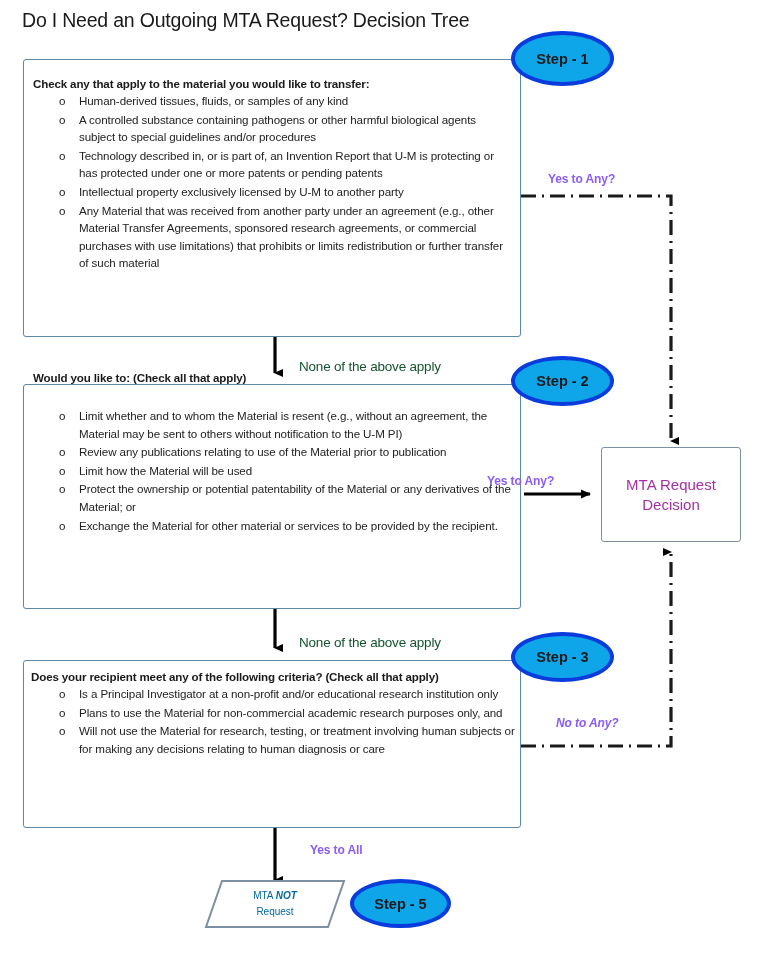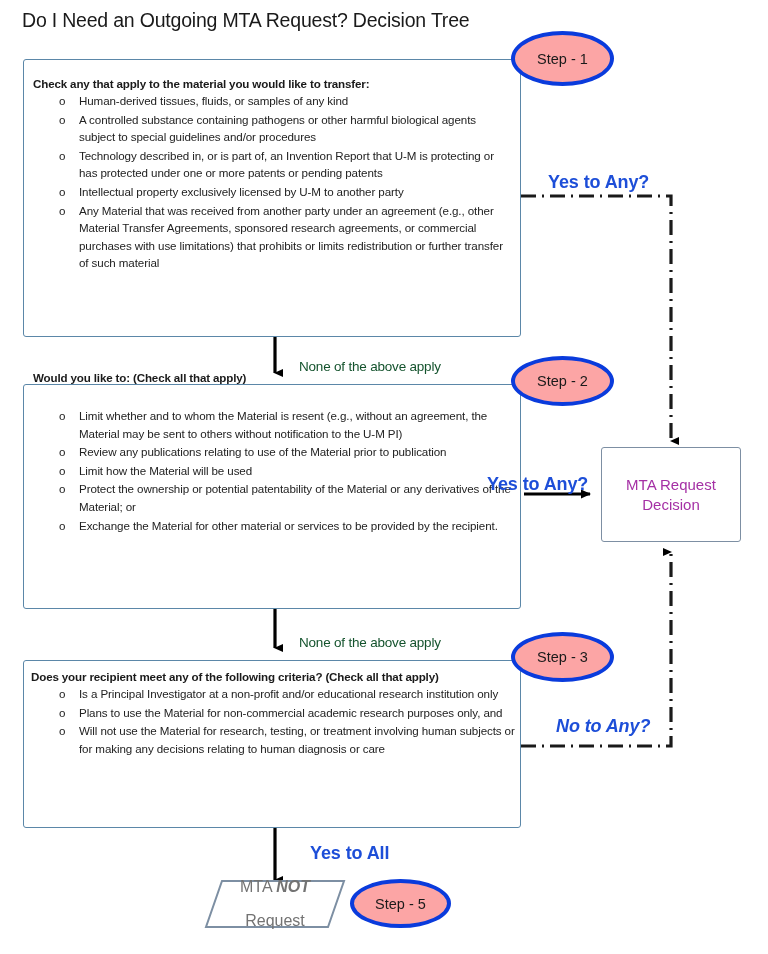"Step - 1" .step-badge { background: #fca5a5 -> #0ea5e9; font-weight: normal -> bold }
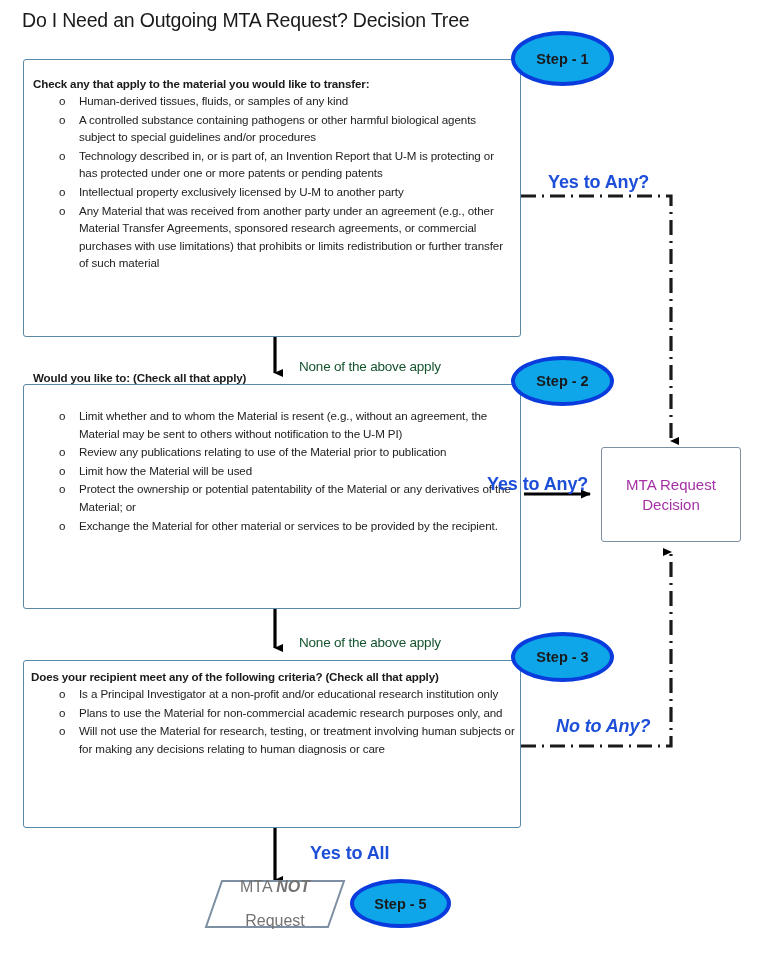"Yes to Any?" .branch-label { color: #1d4ed8 -> #8b5cf6; font-size: 18px -> 12px }
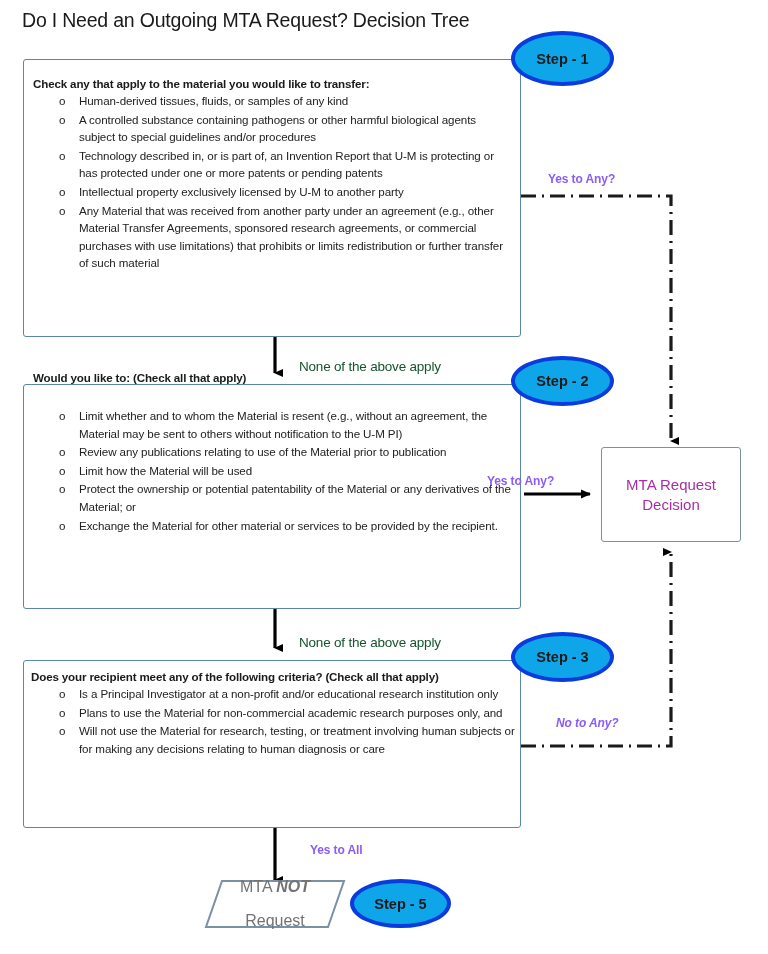"MTA NOT" .not-required-text { color: #737373 -> #0369a1; font-size: 16px -> 10px; justify-content: space-between -> center }
